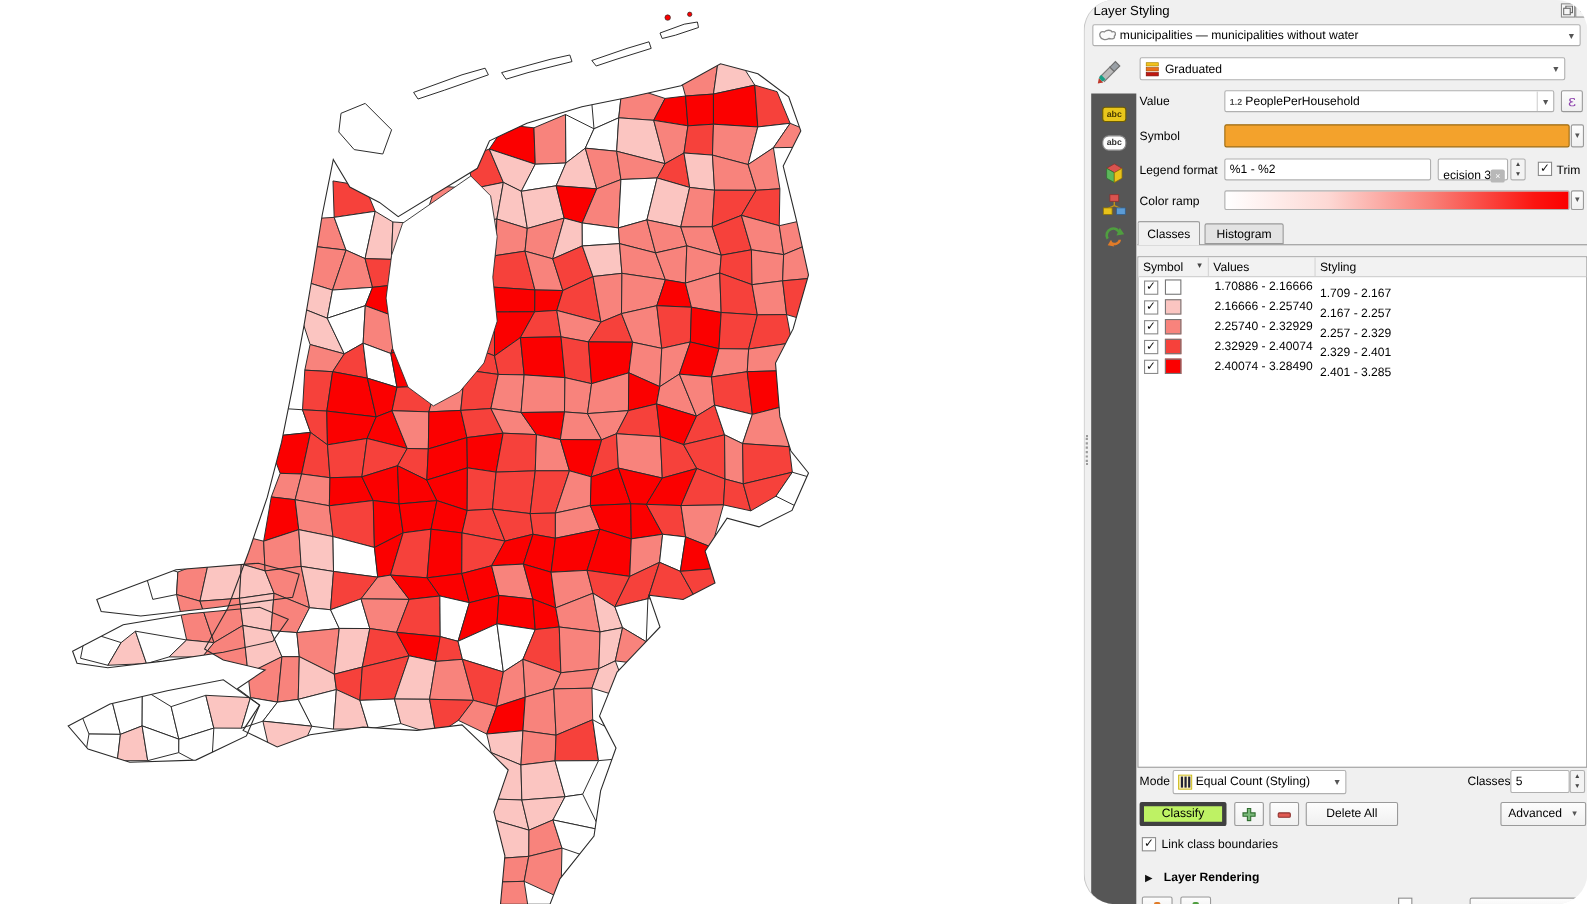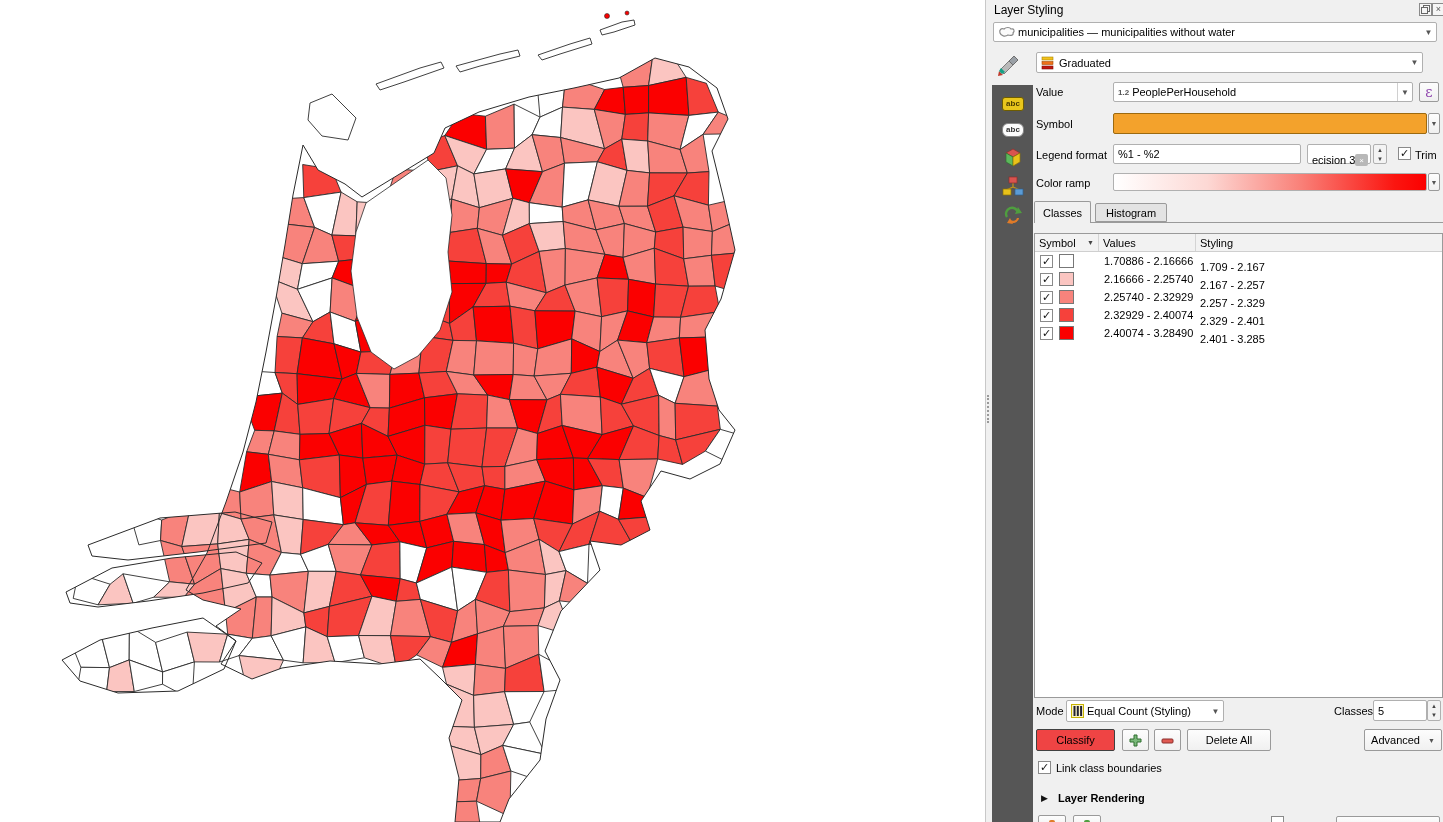"Layer Styling" #panel { border-radius: none -> 28px }
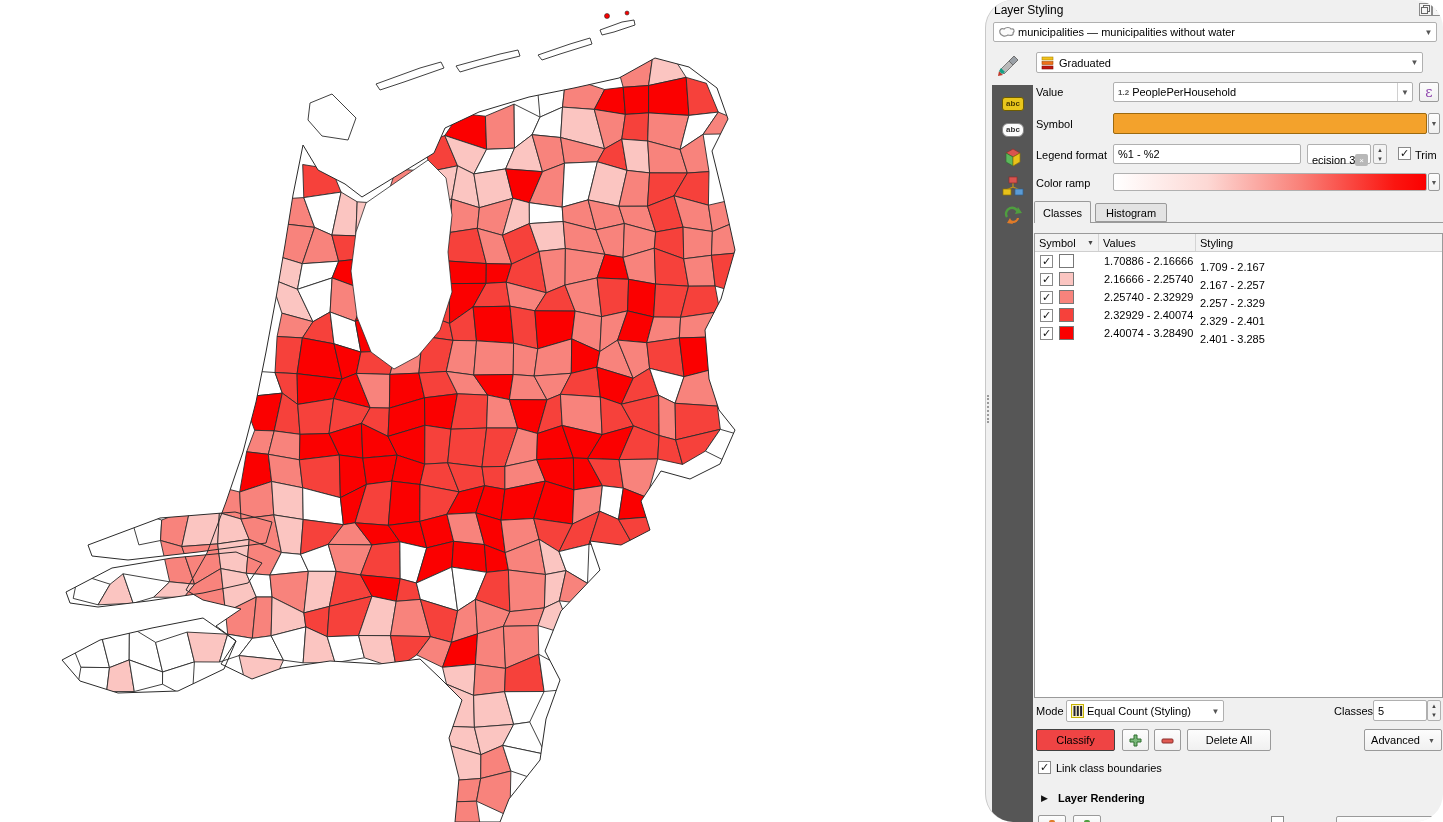"Classify" #classify-btn { background: #ef4444 -> #bef264; border: 1px solid #404040 -> 4px solid #404040 }
